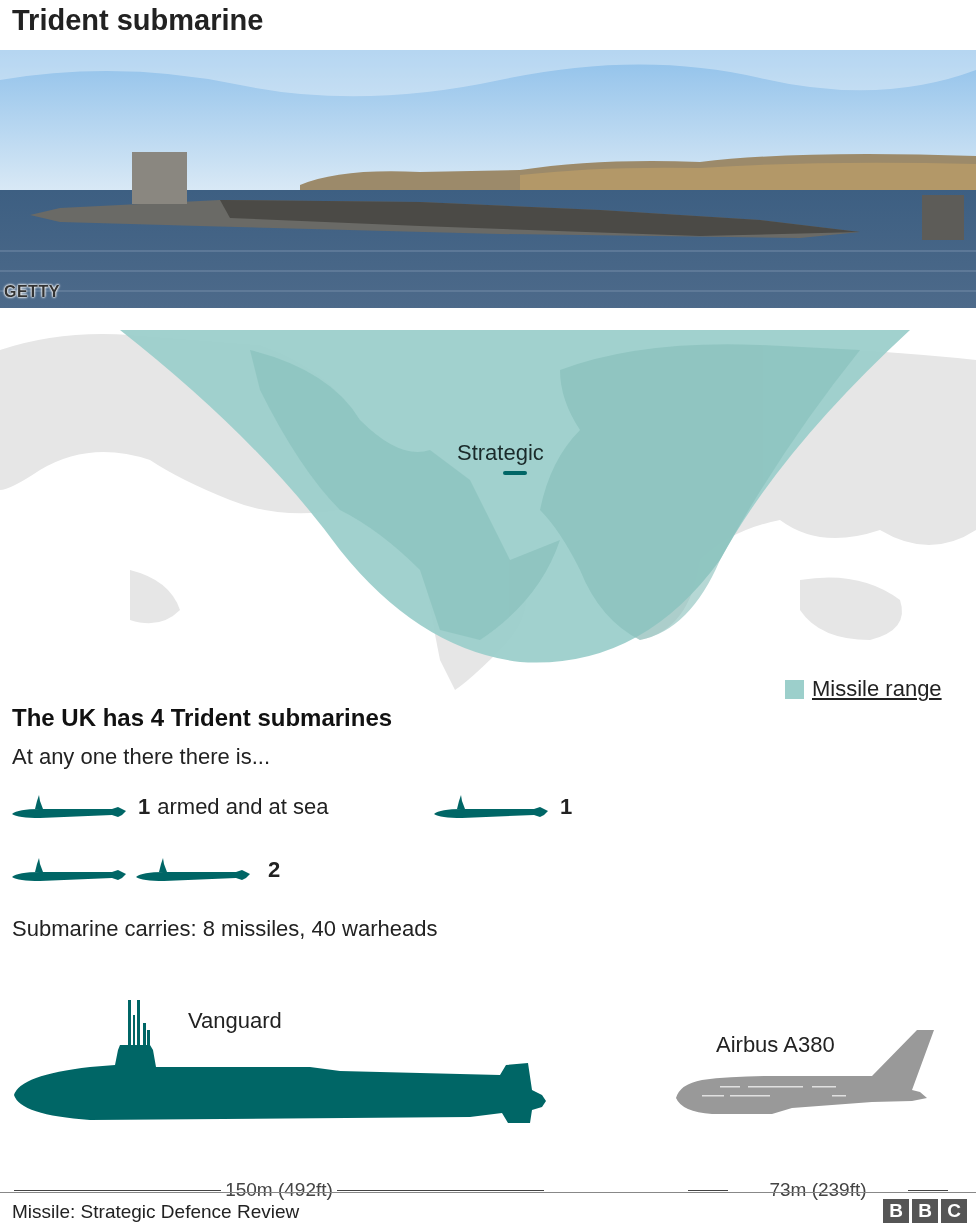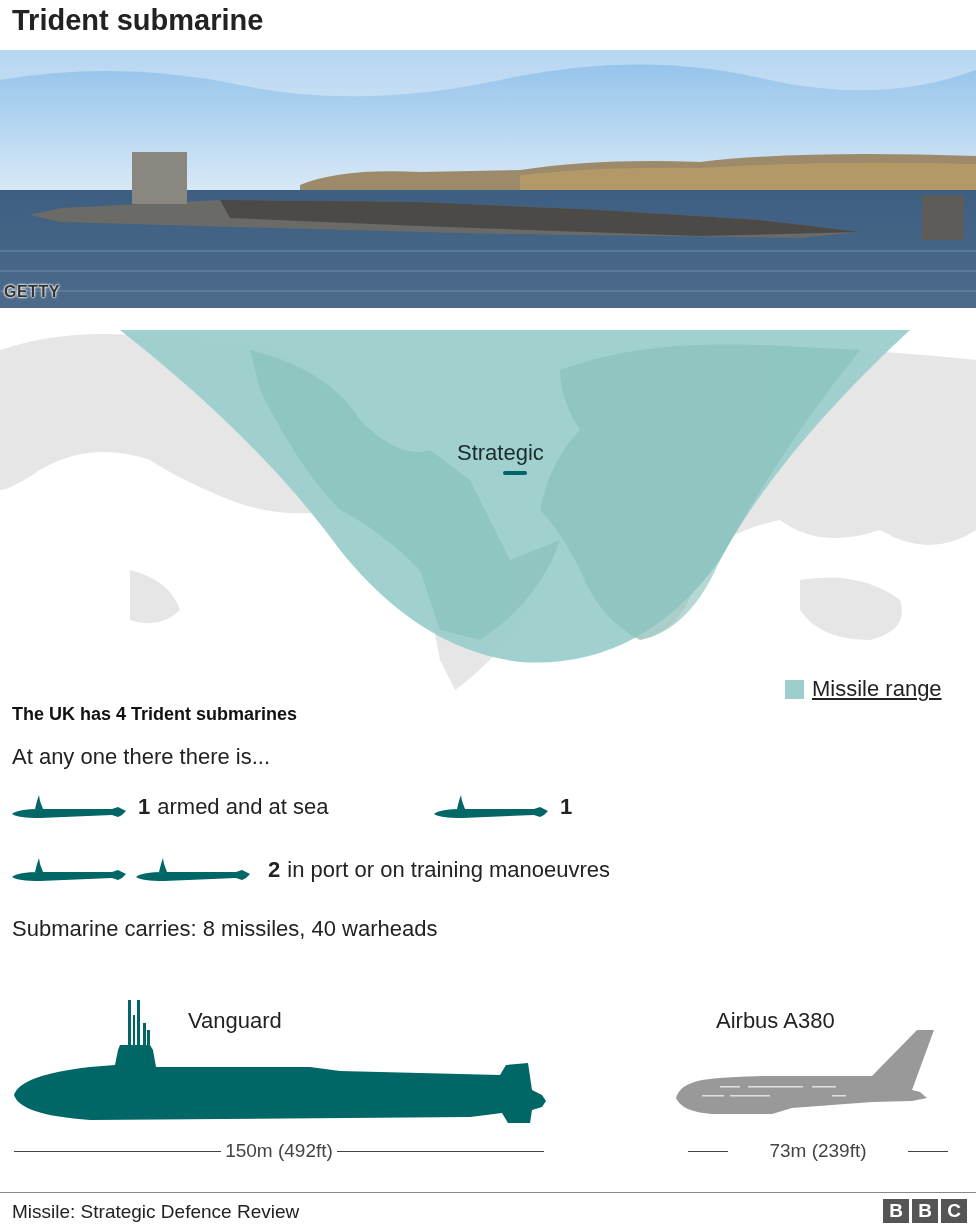"The UK has 4 Trident" .h2 { font-size: 18px -> 24px }
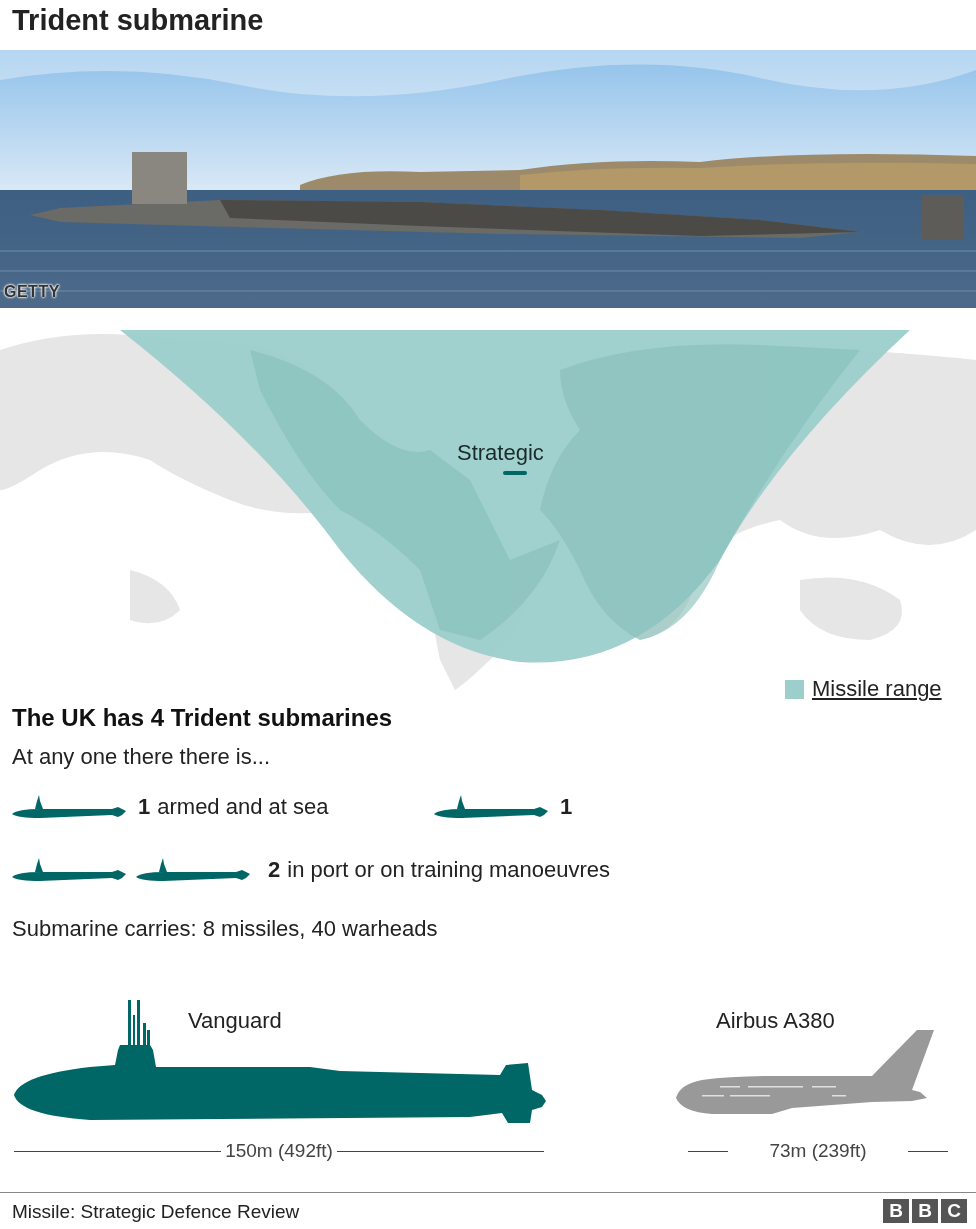"in port or on training" span { html: <span>in port or on training manoeuvres</span> -> none }
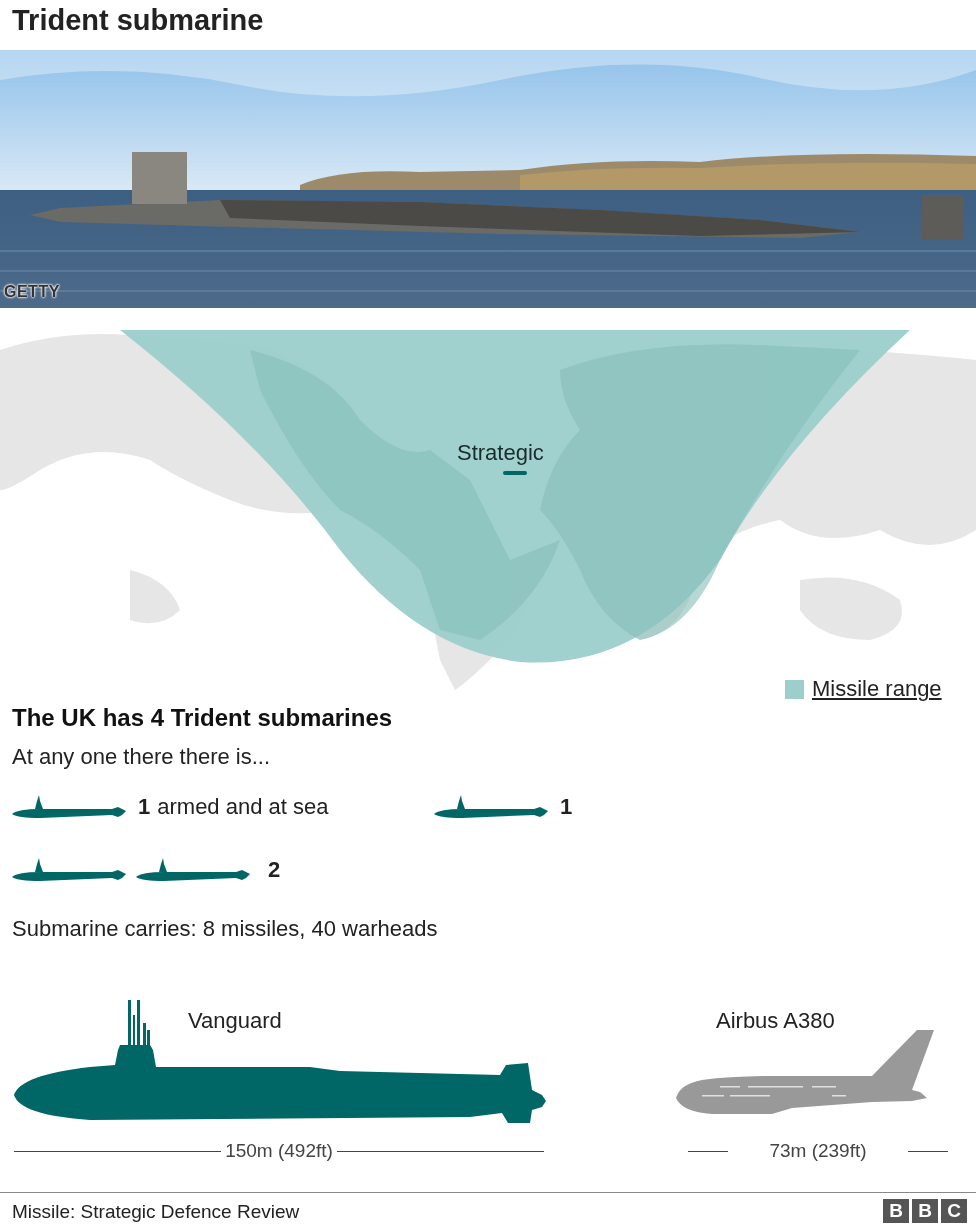"Airbus A380" div.abs { top: 1008px -> 1032px }
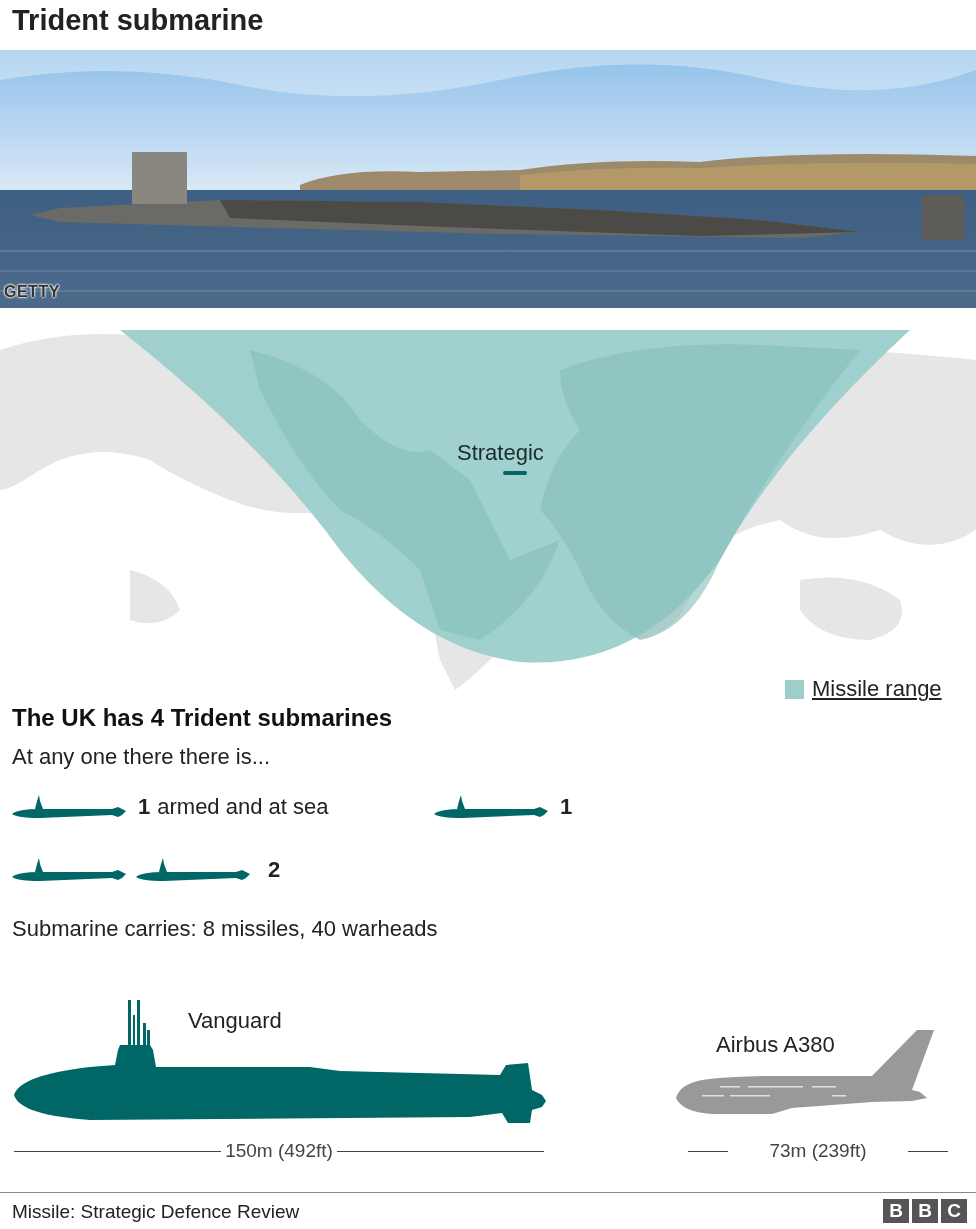"150m (492ft)" .dim { margin-top: none -> 39px }
